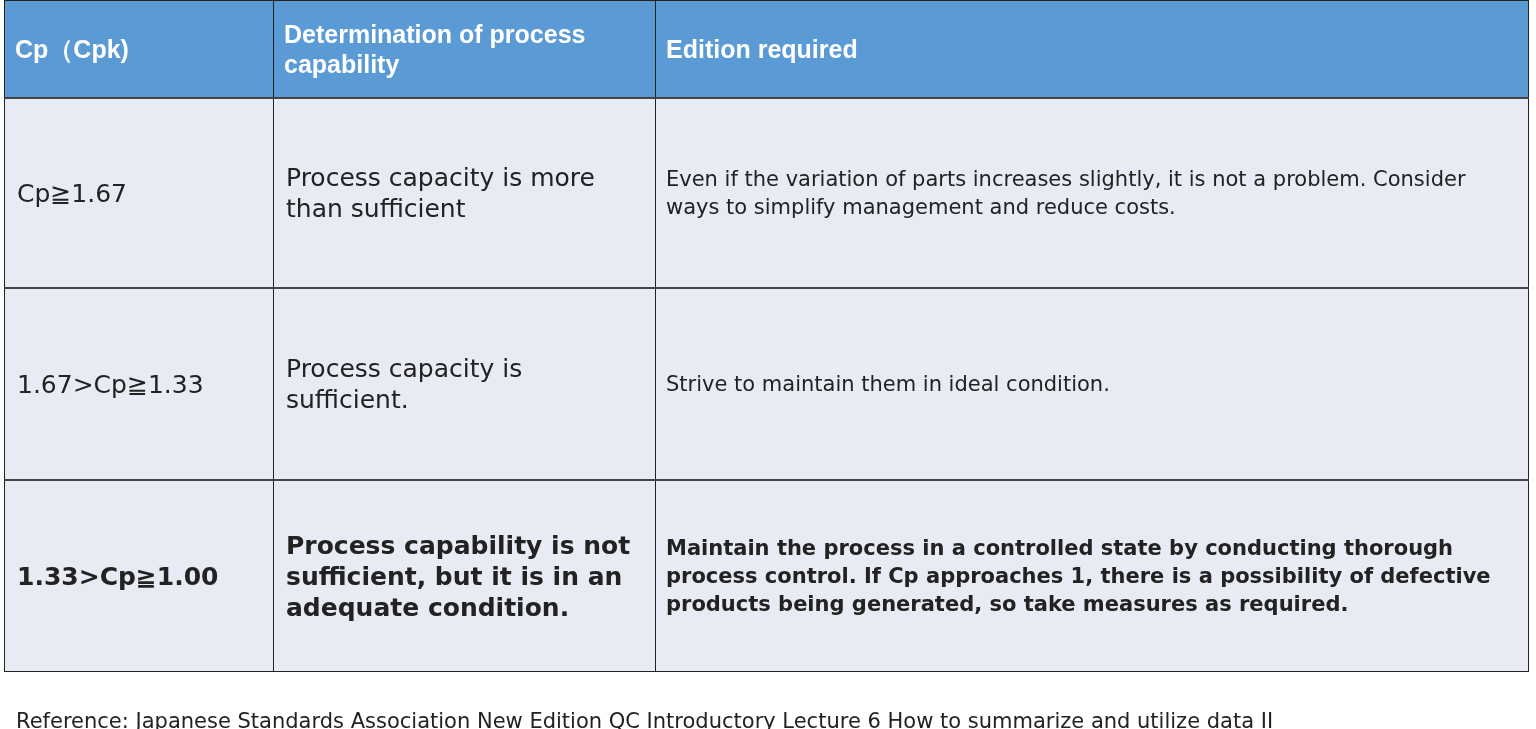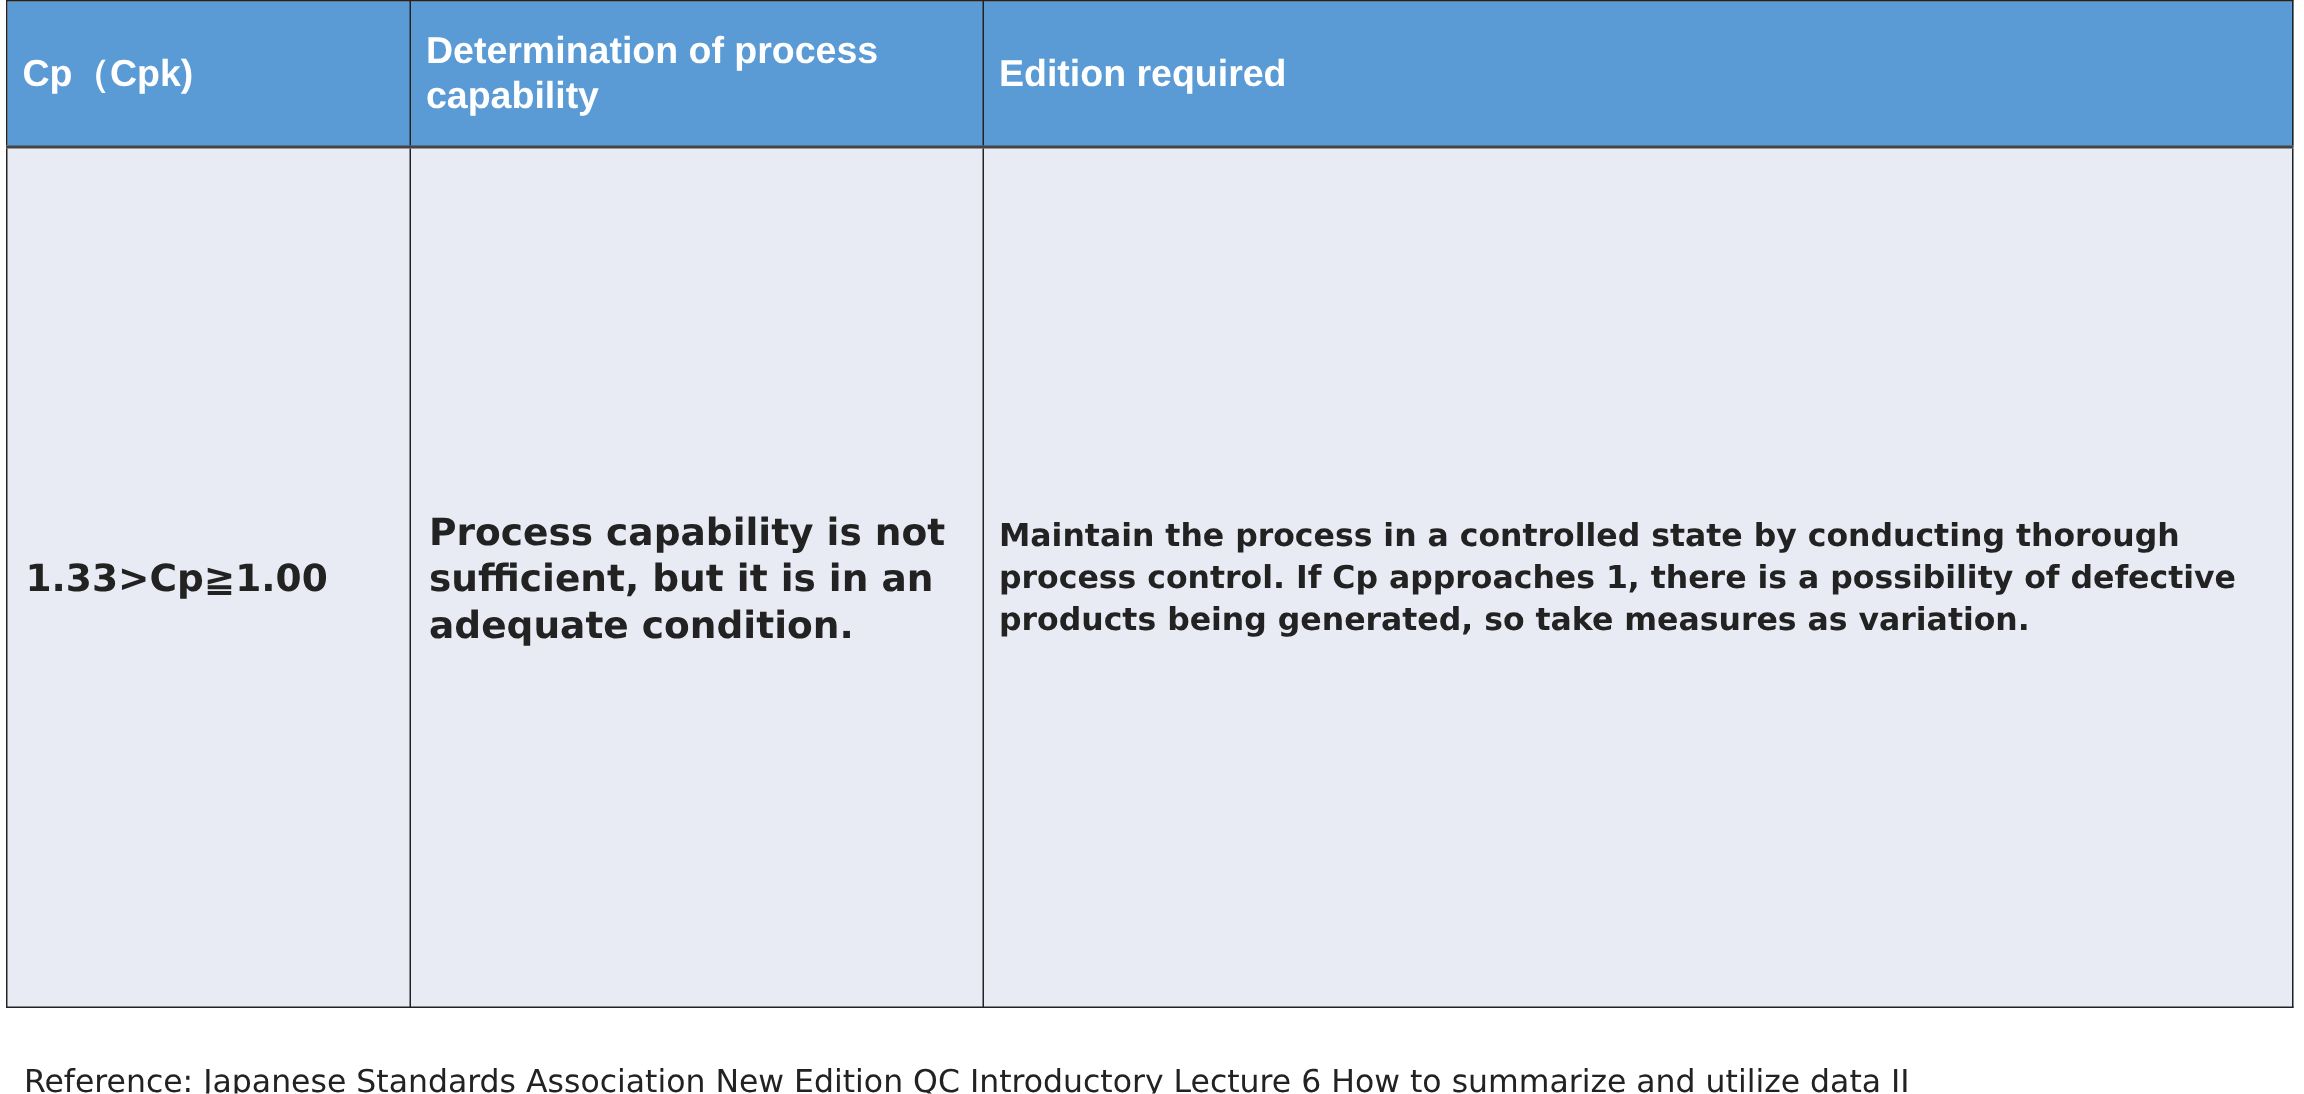"Cp≧1.67" tr.row { html: none -> <tr> <td>Cp≧1.67</td> <td>Process capacity is more than sufficient</td> <td>Even if the variation of parts increases slightly, it is not a problem. Consider ways to simplify management and reduce costs.</td> </tr> }
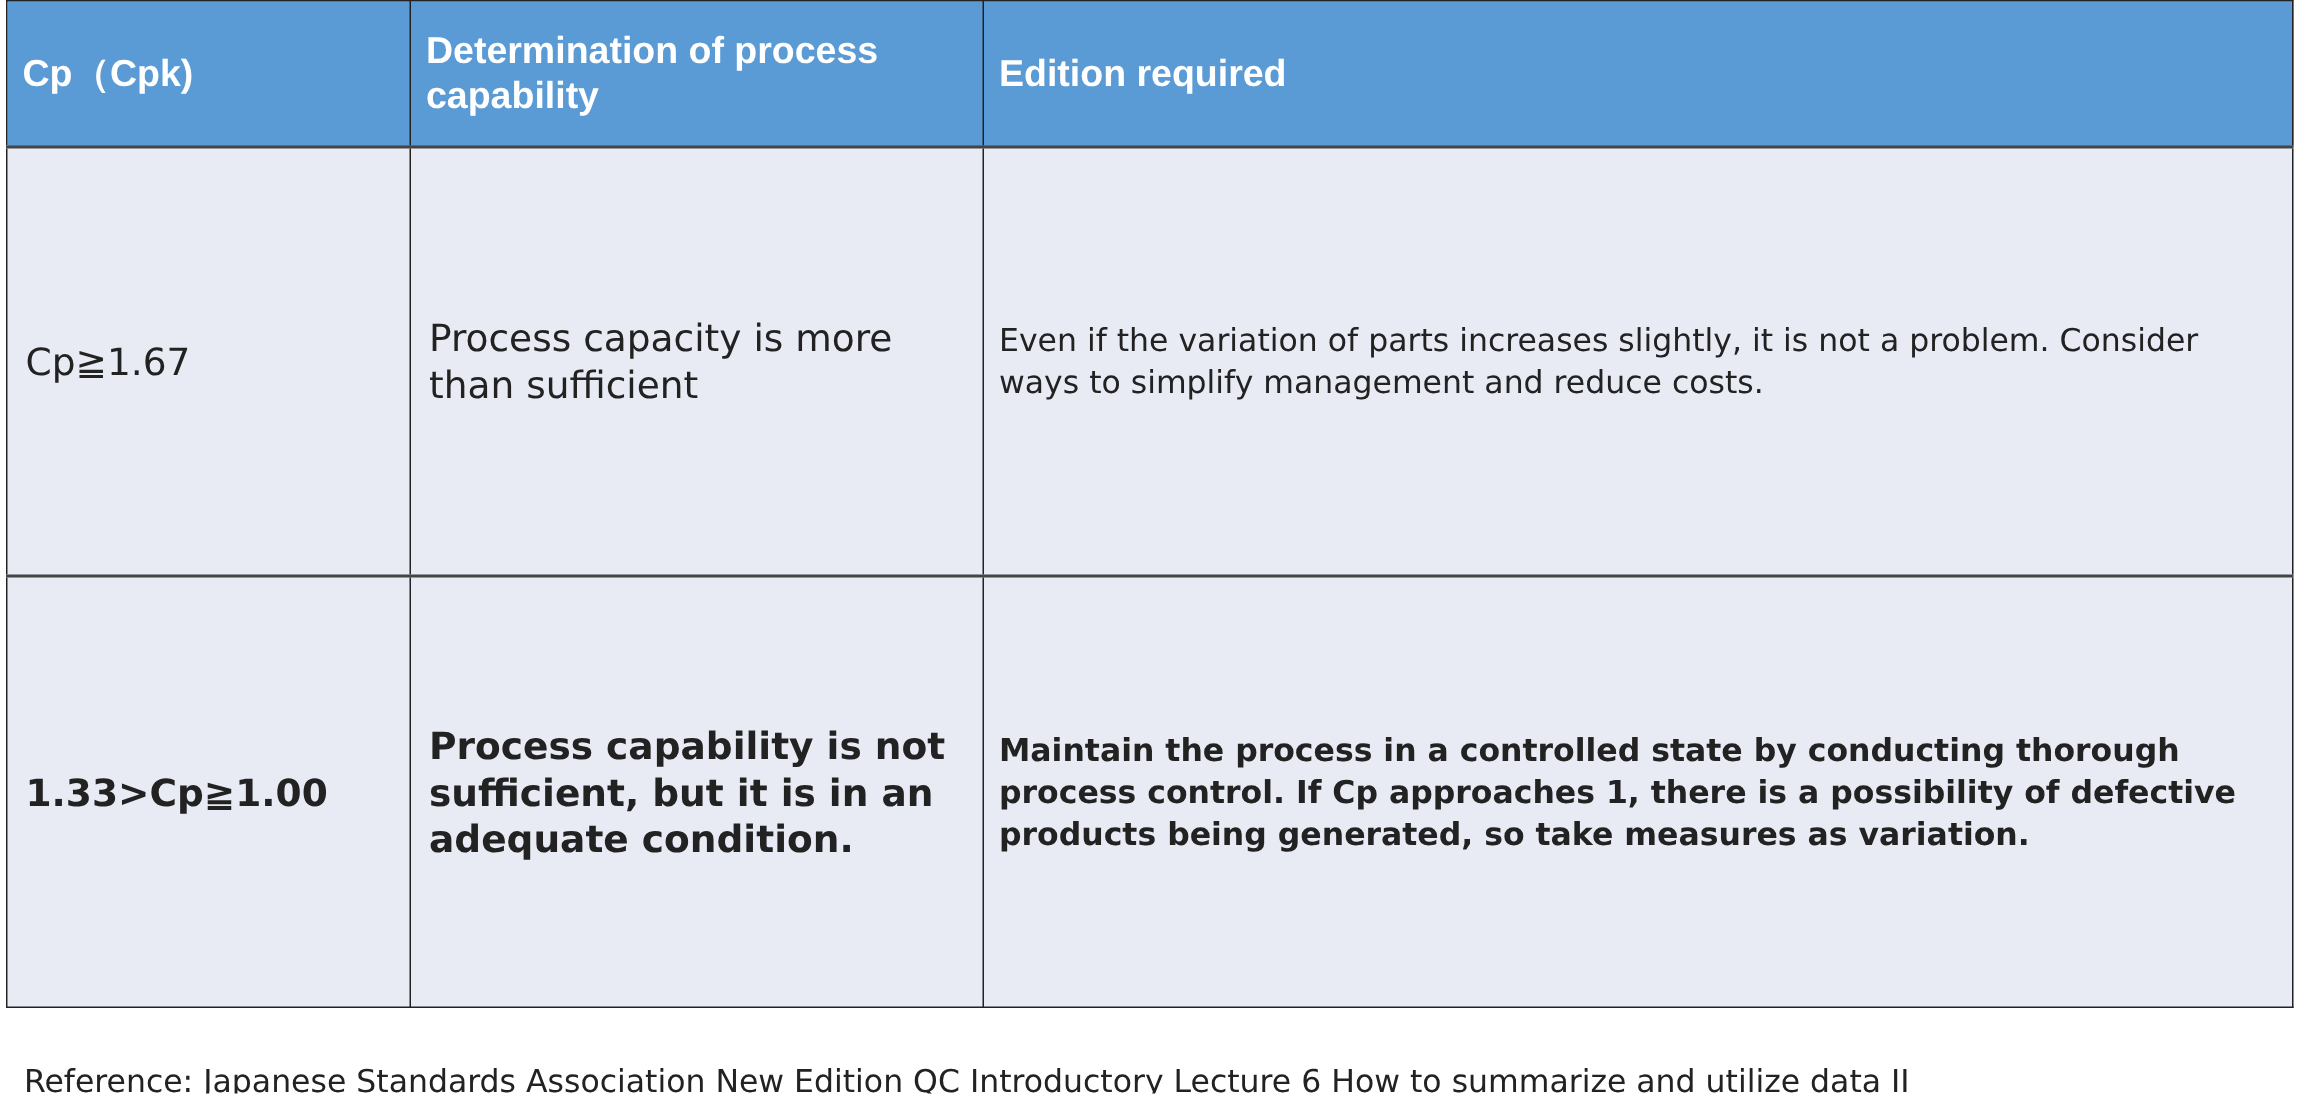"1.67>Cp≧1.33" tr.row { html: none -> <tr> <td>1.67&gt;Cp≧1.33</td> <td>Process capacity is sufficient.</td> <td>Strive to maintain them in ideal condition.</td> </tr> }
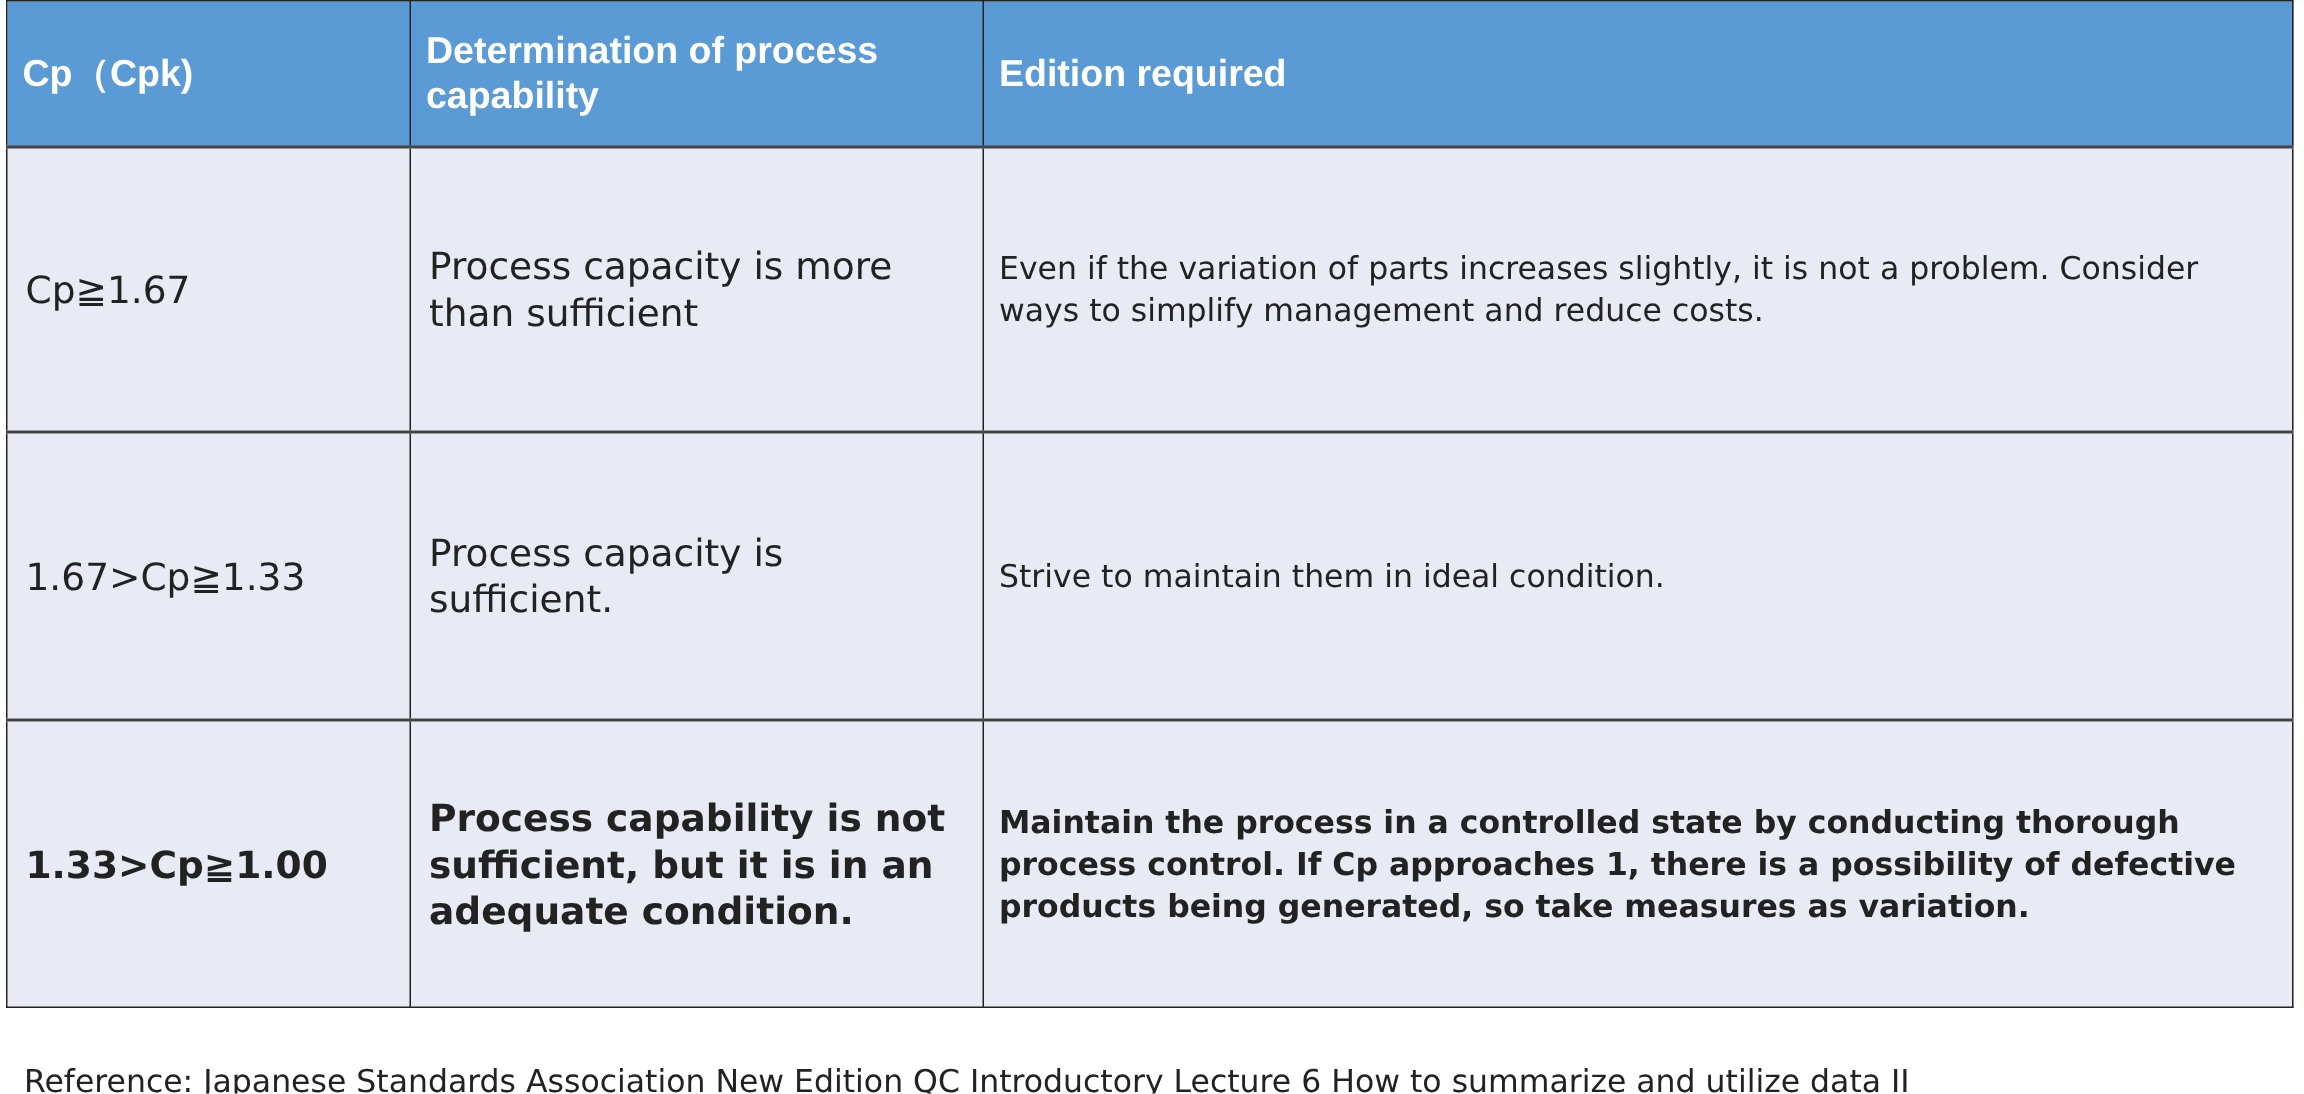"Maintain the process in a" td.act { text: variation -> required }
